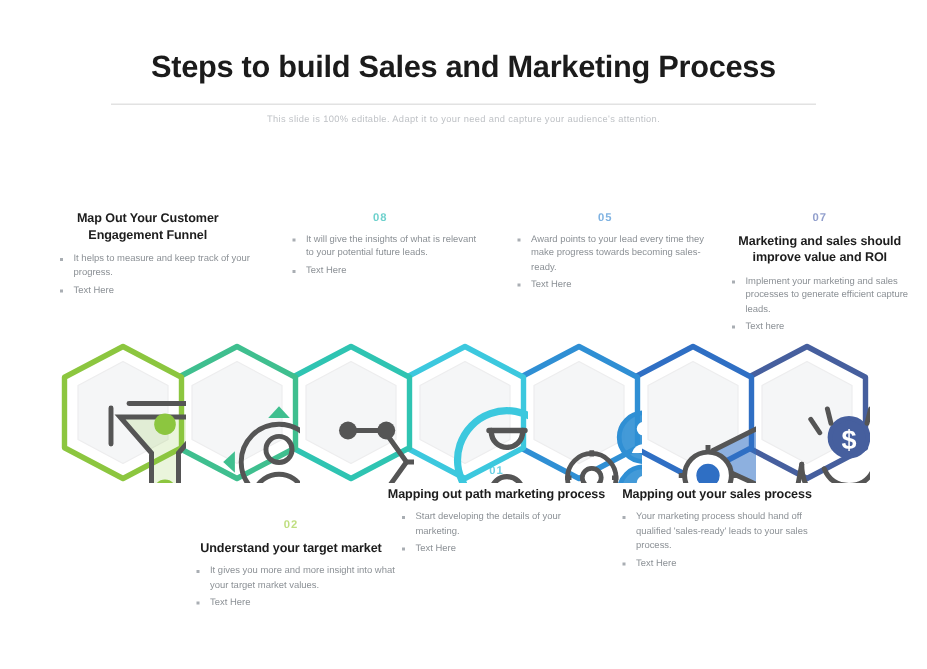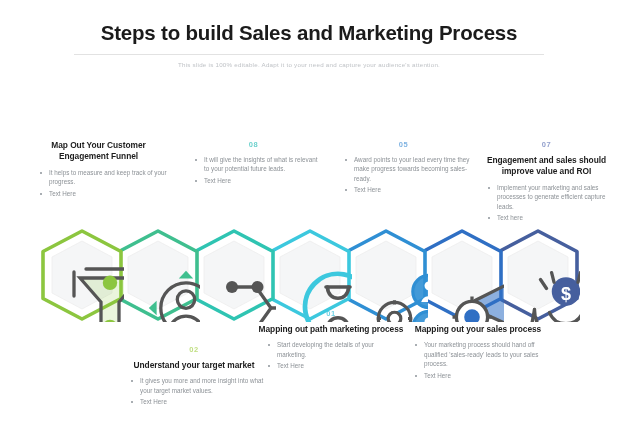"Steps to build Sales and" .title { margin: 0 -> 12px }
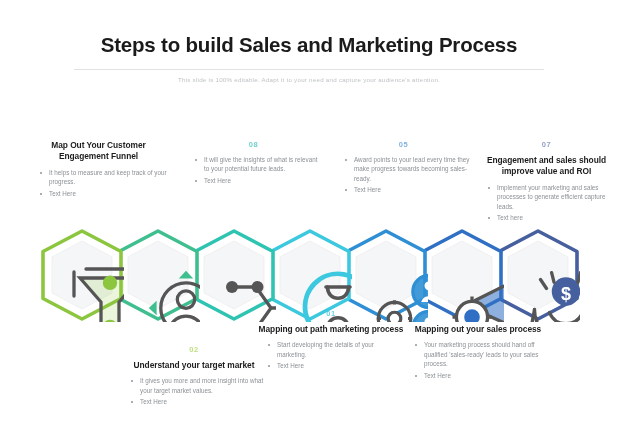"Engagement and sales should improve" h3 { text: Engagement -> Marketing }
